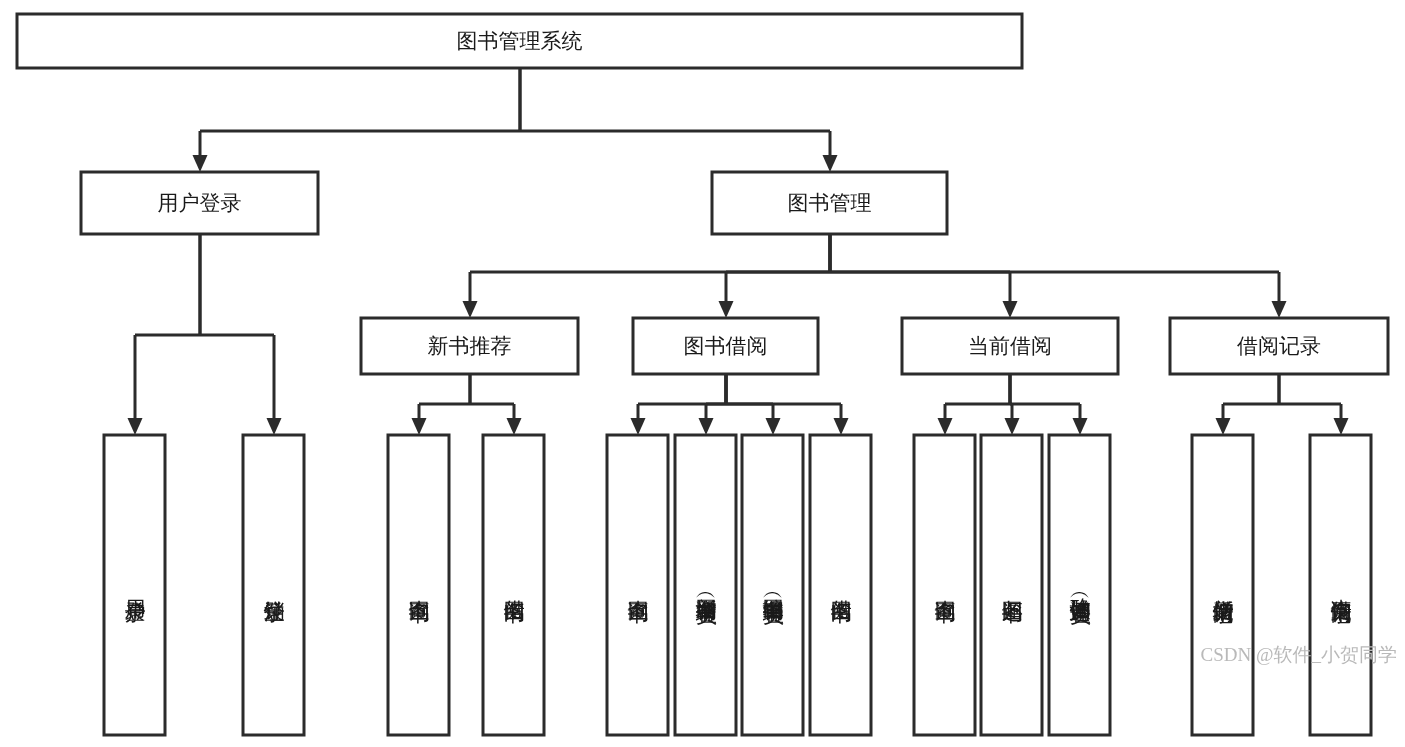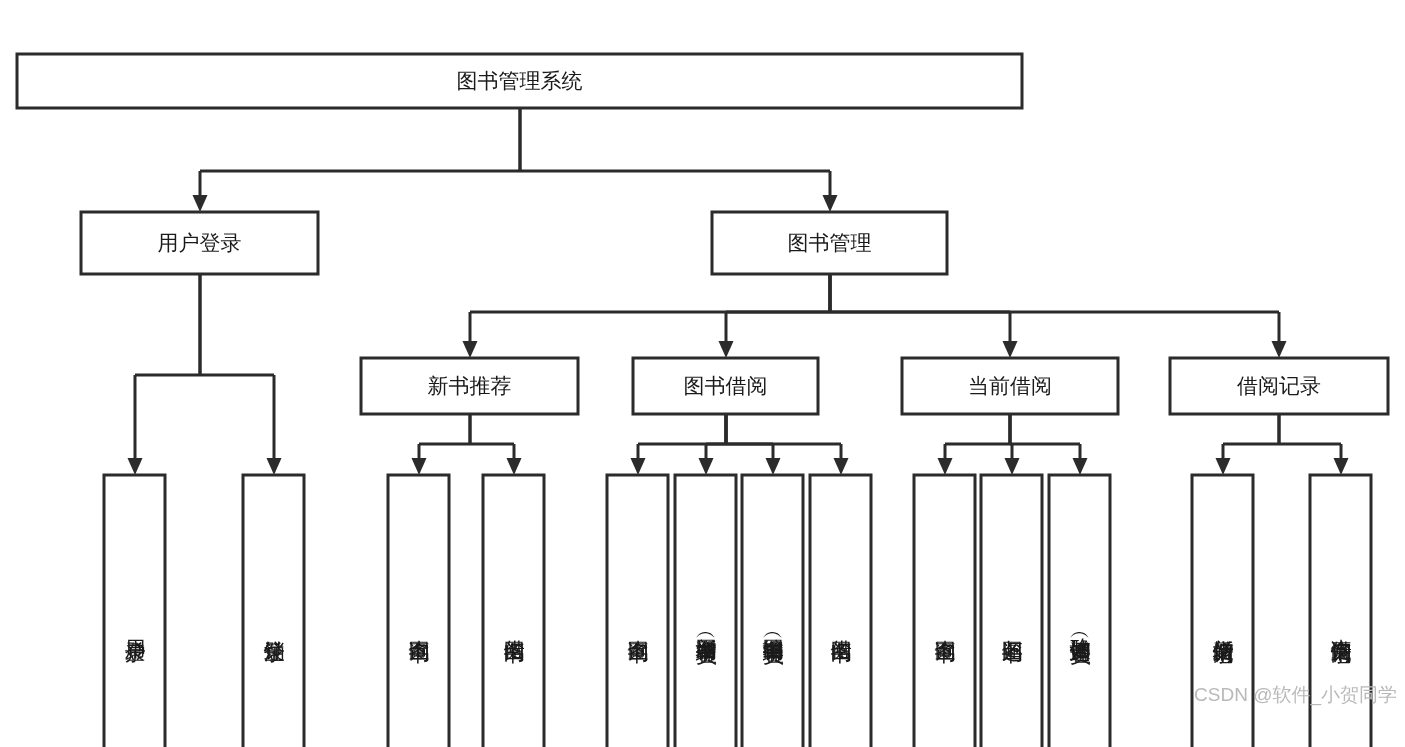"图书管理系统" #diagram-root { margin-top: 40px -> none }
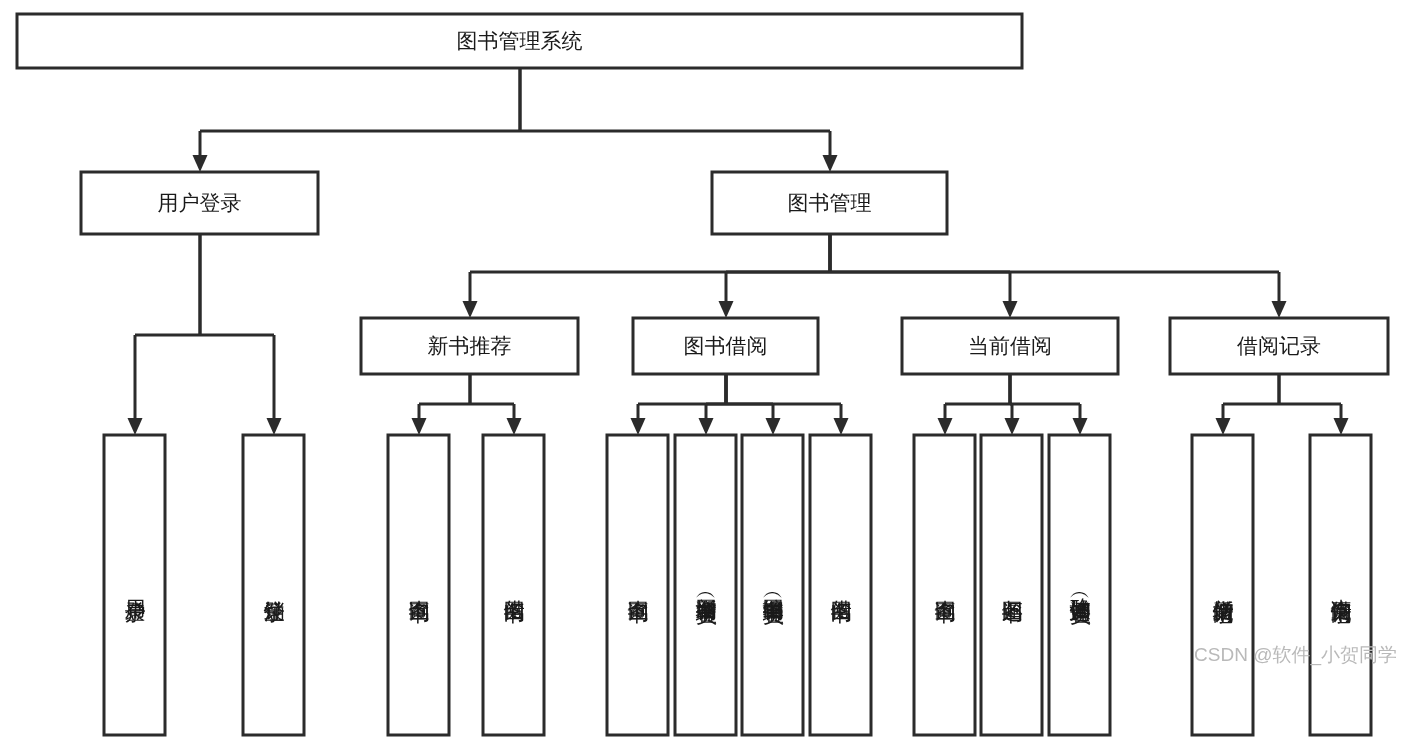"CSDN @软件_小贺同学" .watermark { font-family: Liberation Sans, sans-serif -> Liberation Serif, serif }
